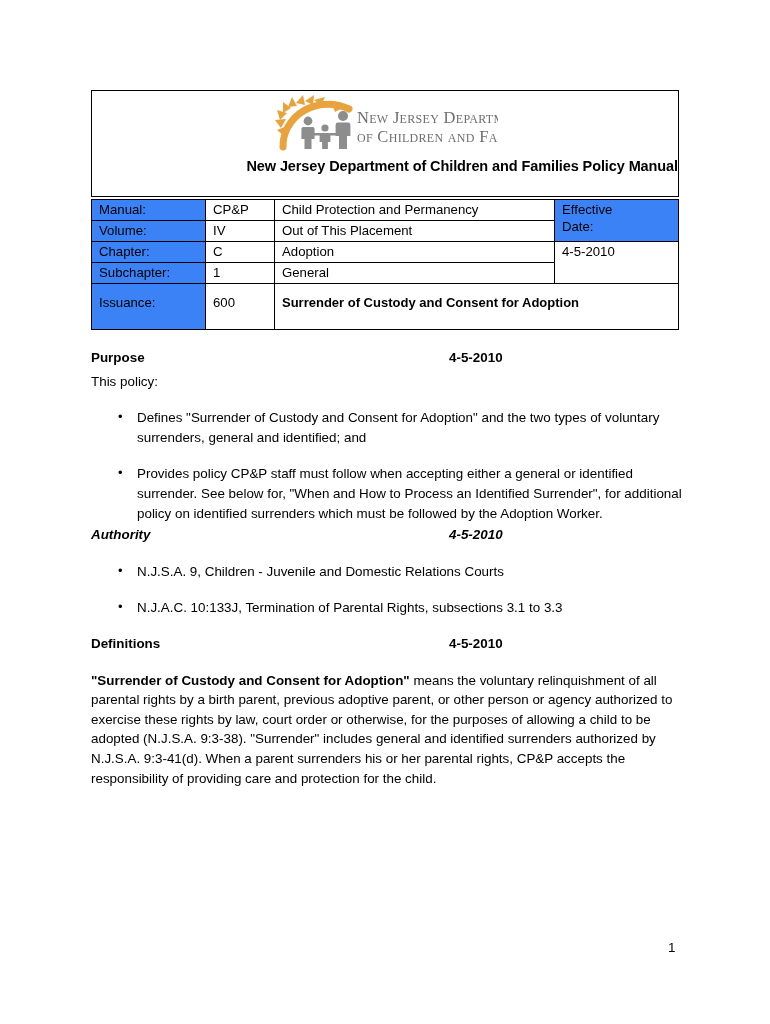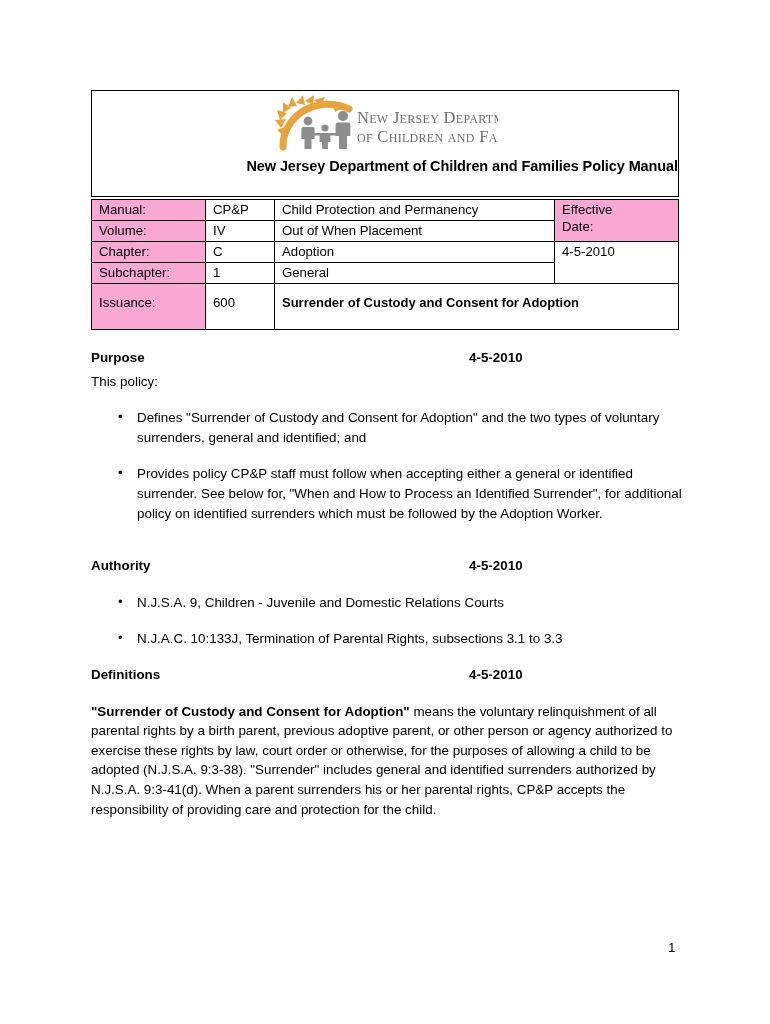"Manual:" .shade { background: #f9a8d4 -> #3b82f6 }
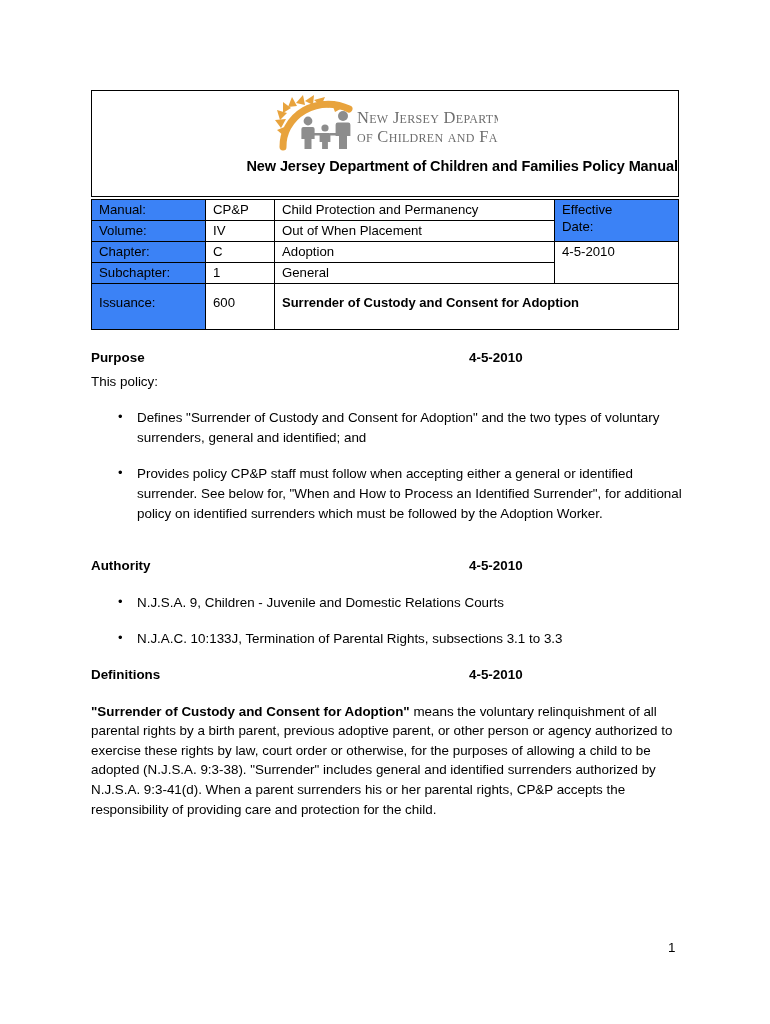"Out of When Placement" td { text: When -> This }
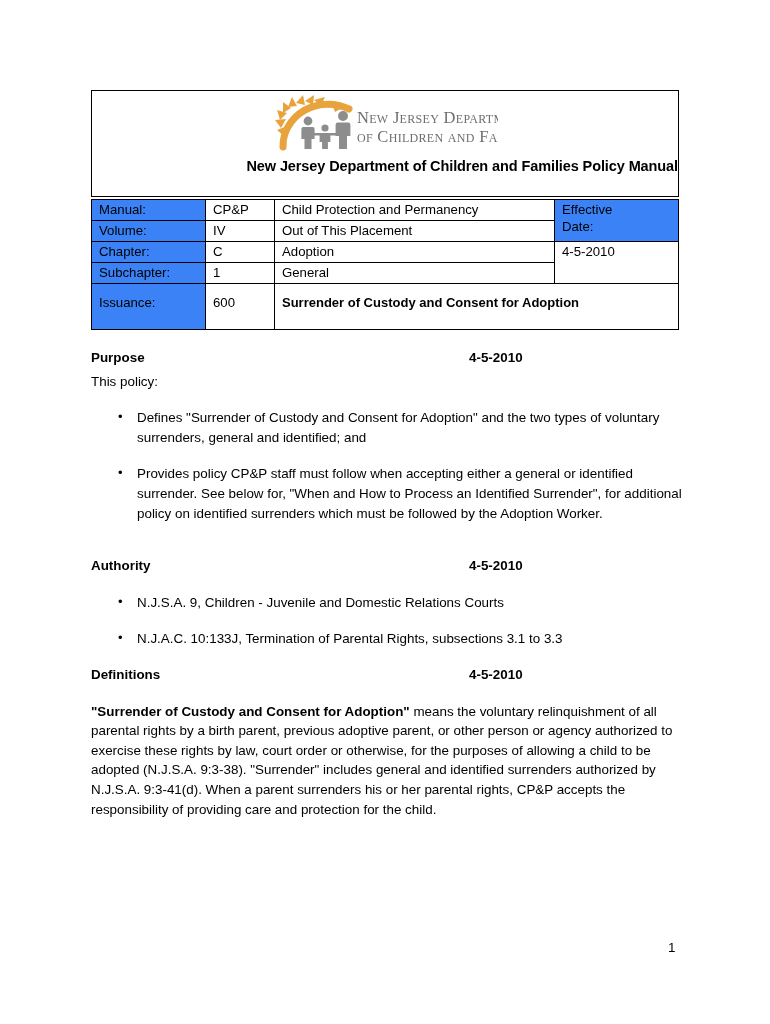"Purpose" .section-head { gap: 20px -> none }
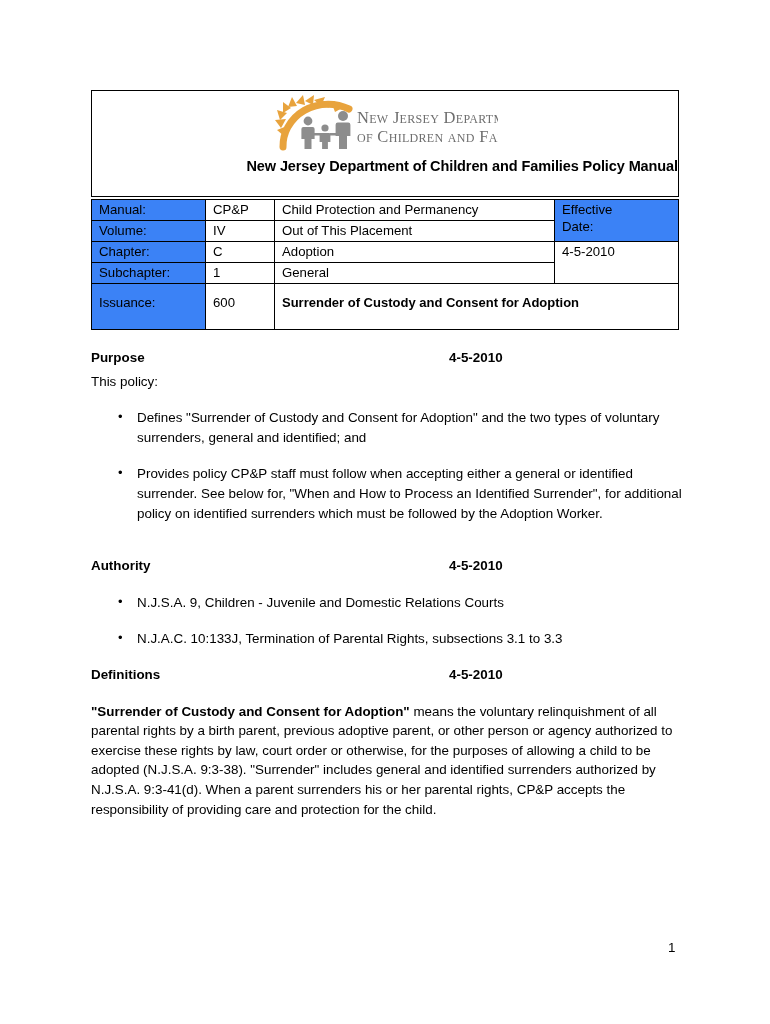"Authority" div.section-head { font-style: none -> italic; margin-top: 33px -> 2px }
